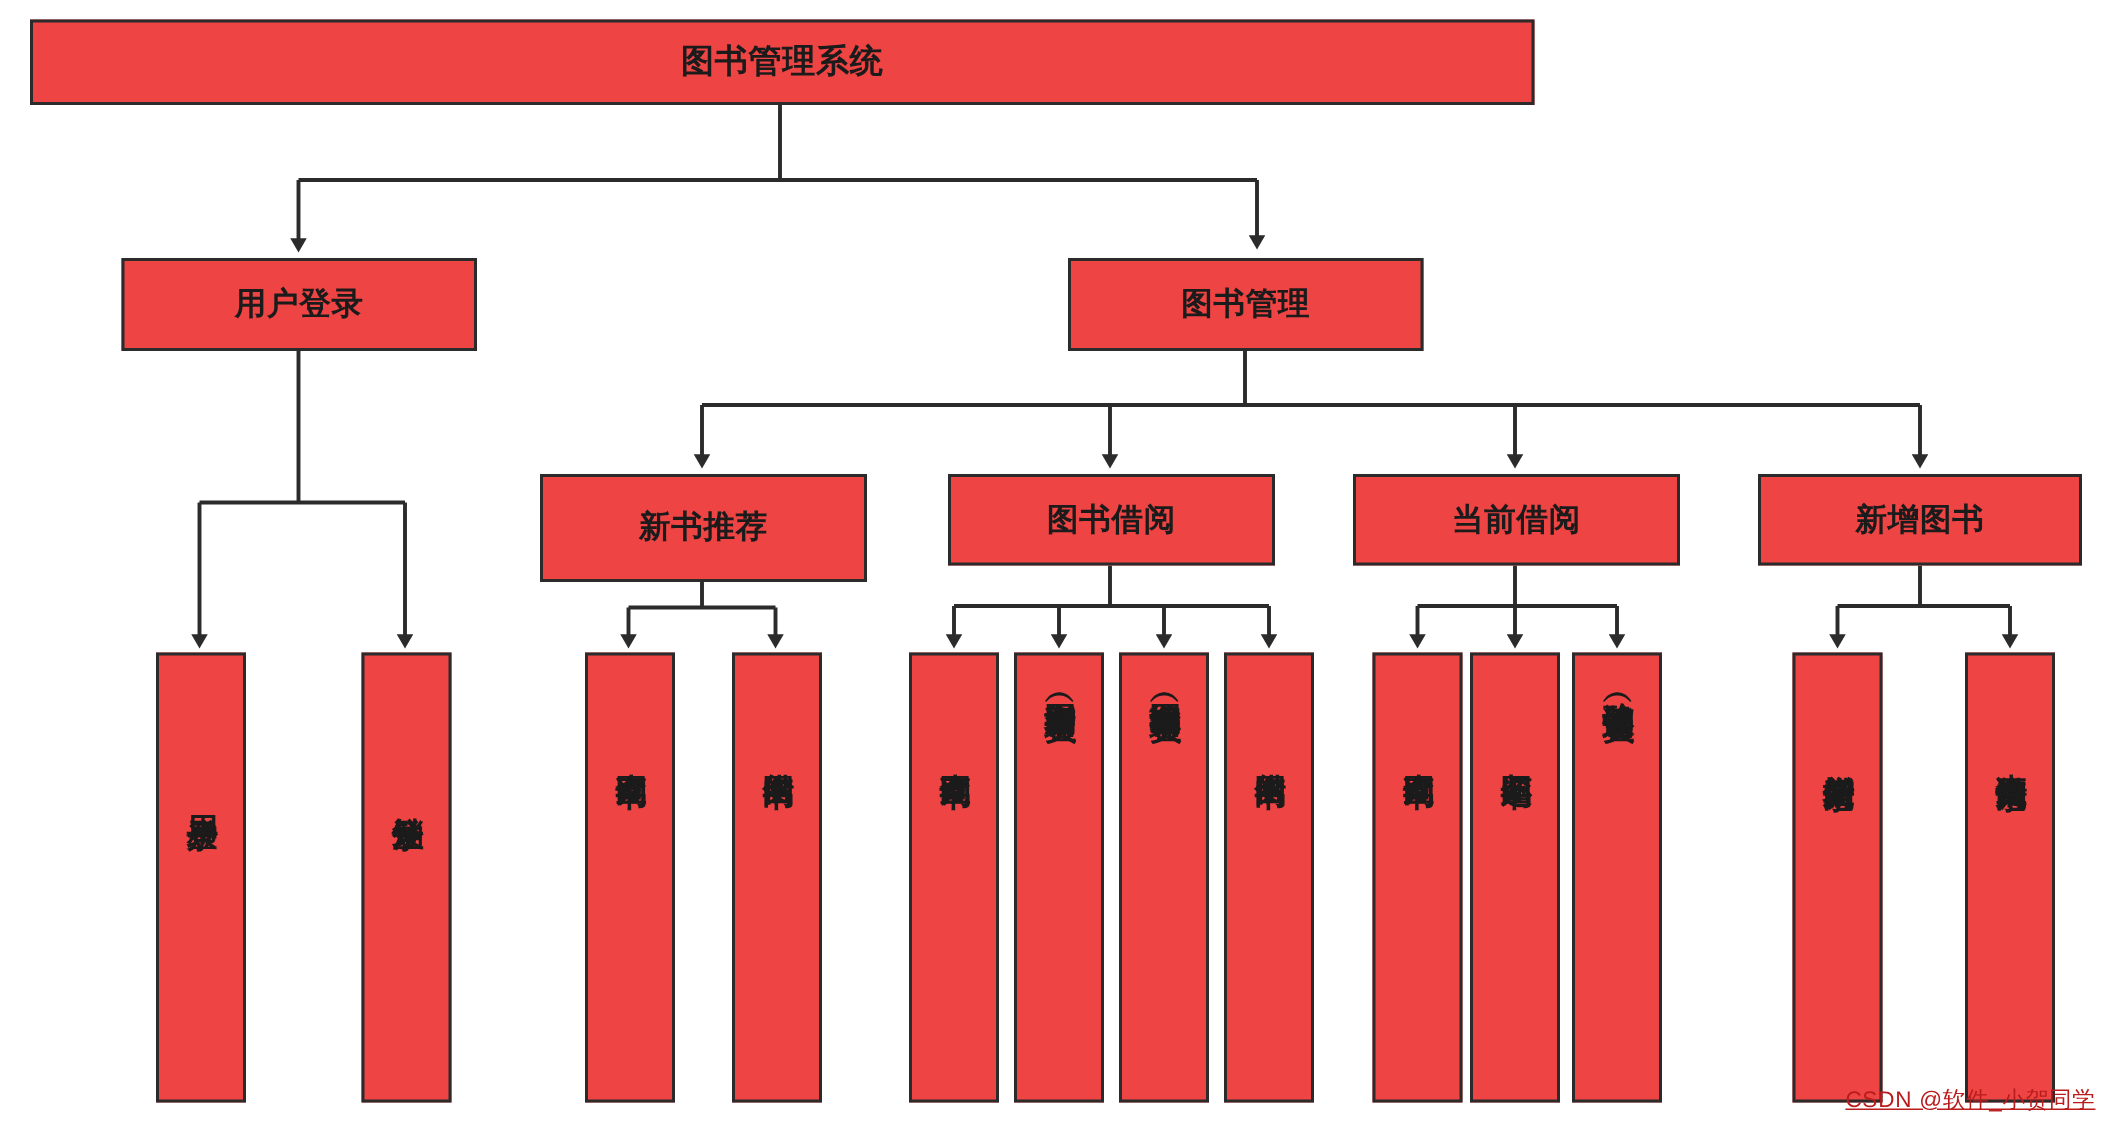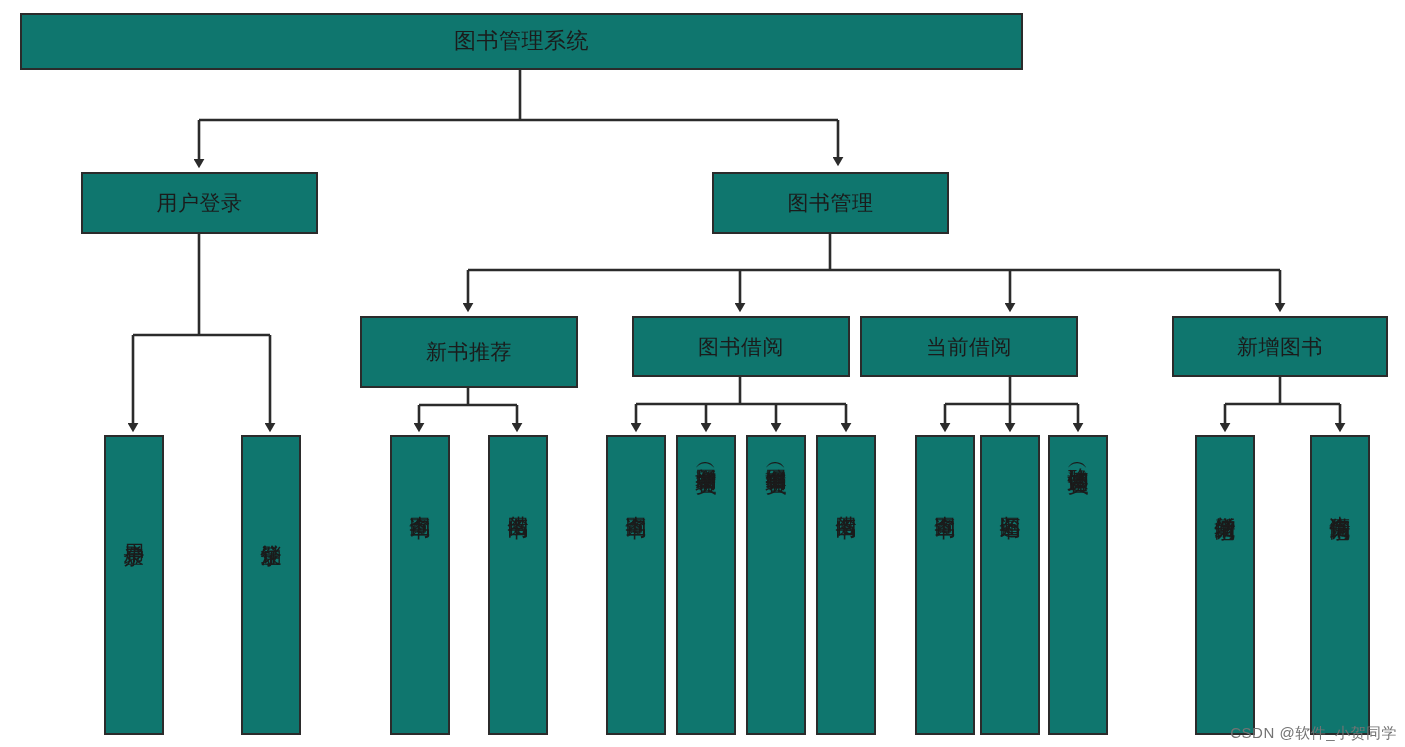"图书管理系统" .node { background: #0f766e -> #ef4444; font-weight: none -> bold }
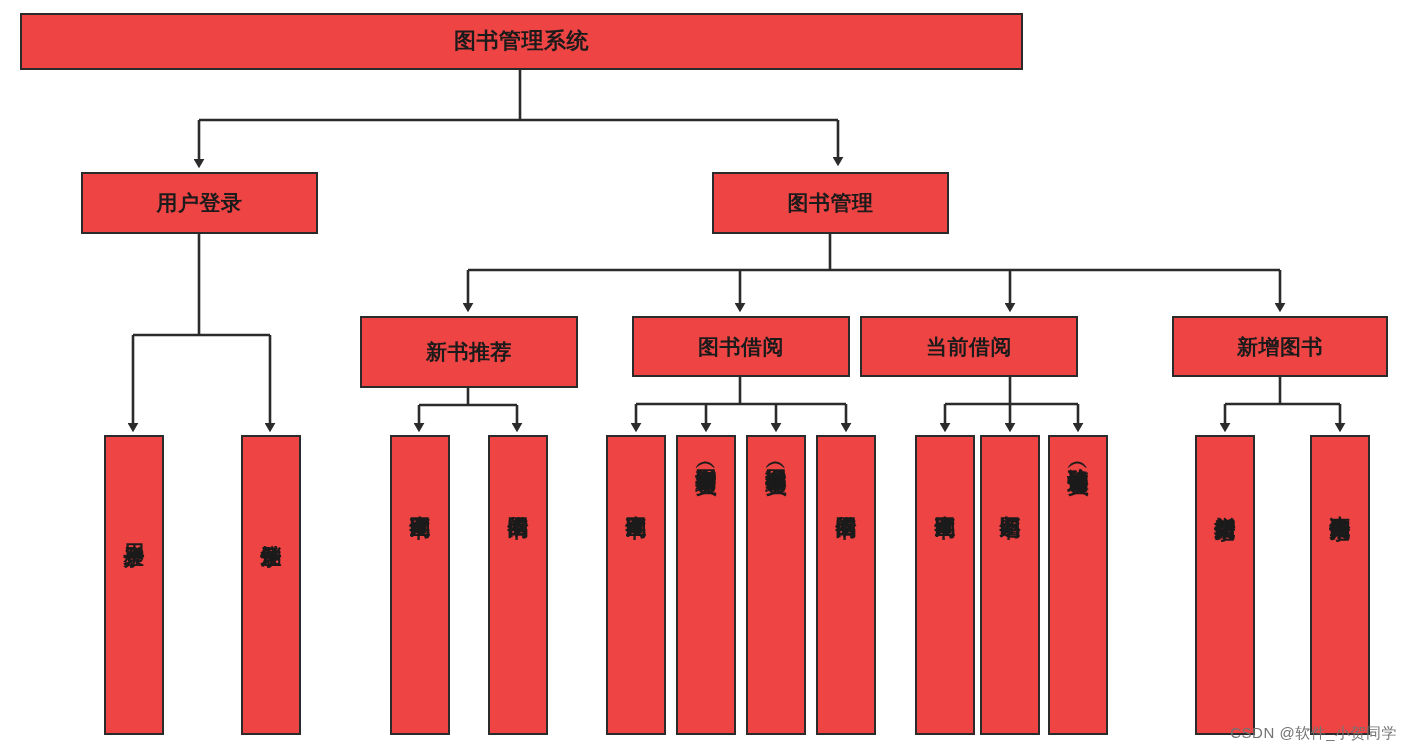"当前借阅" div.node { left: 860px -> 902px }
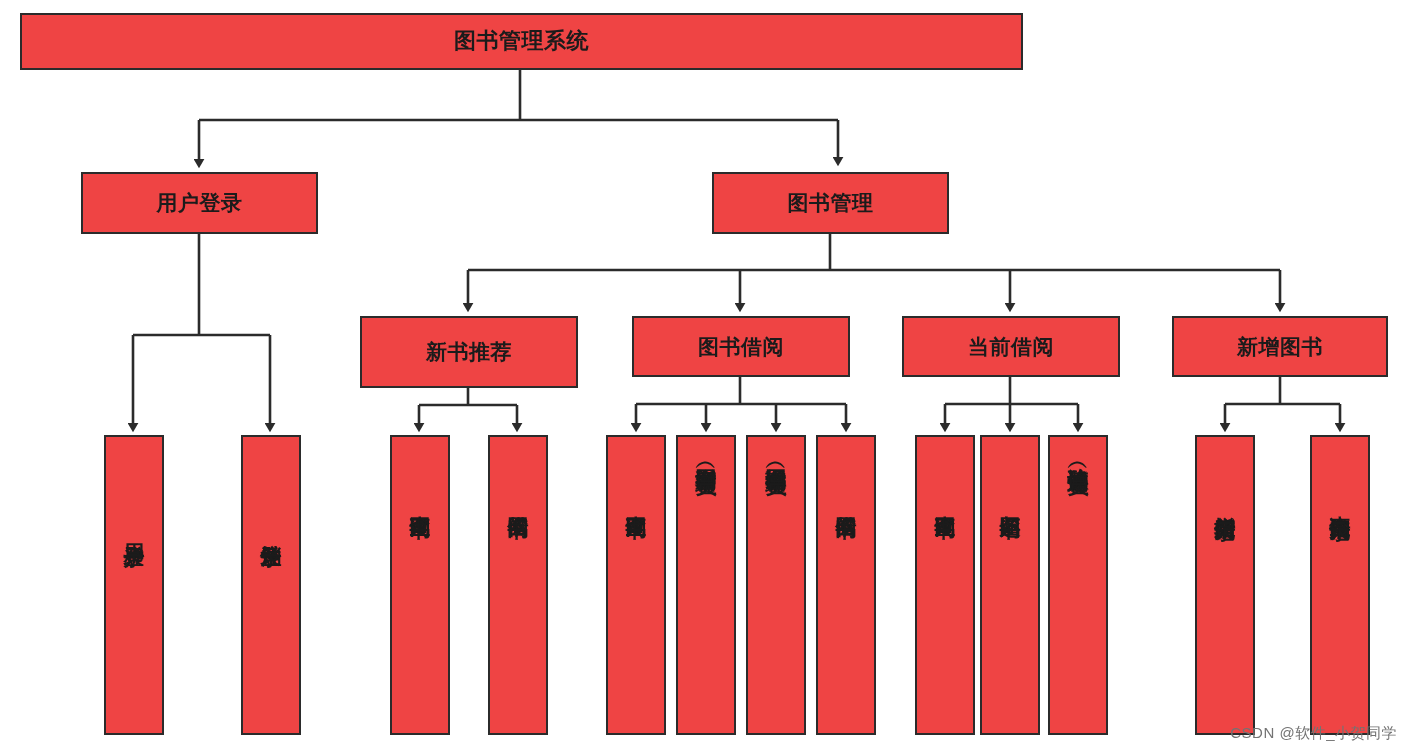"CSDN @软件_小贺同学" #watermark { color: #737373 -> #b91c1c; text-decoration: none -> underline }
